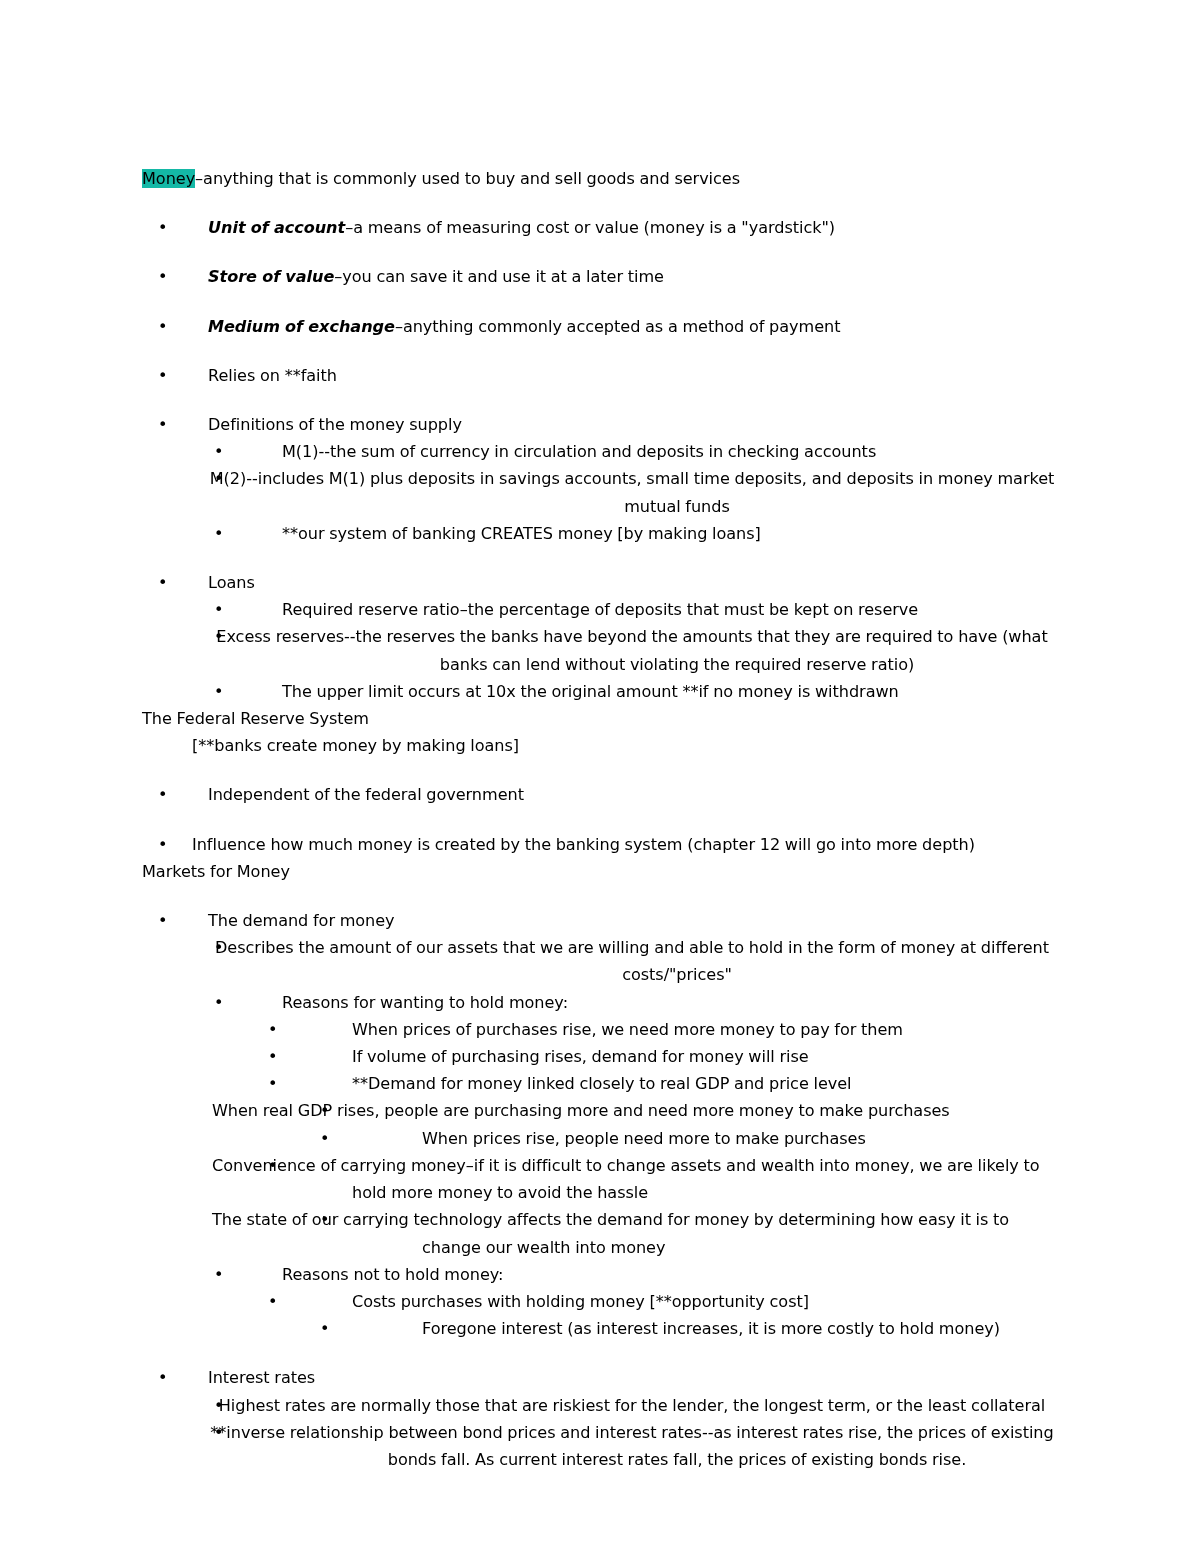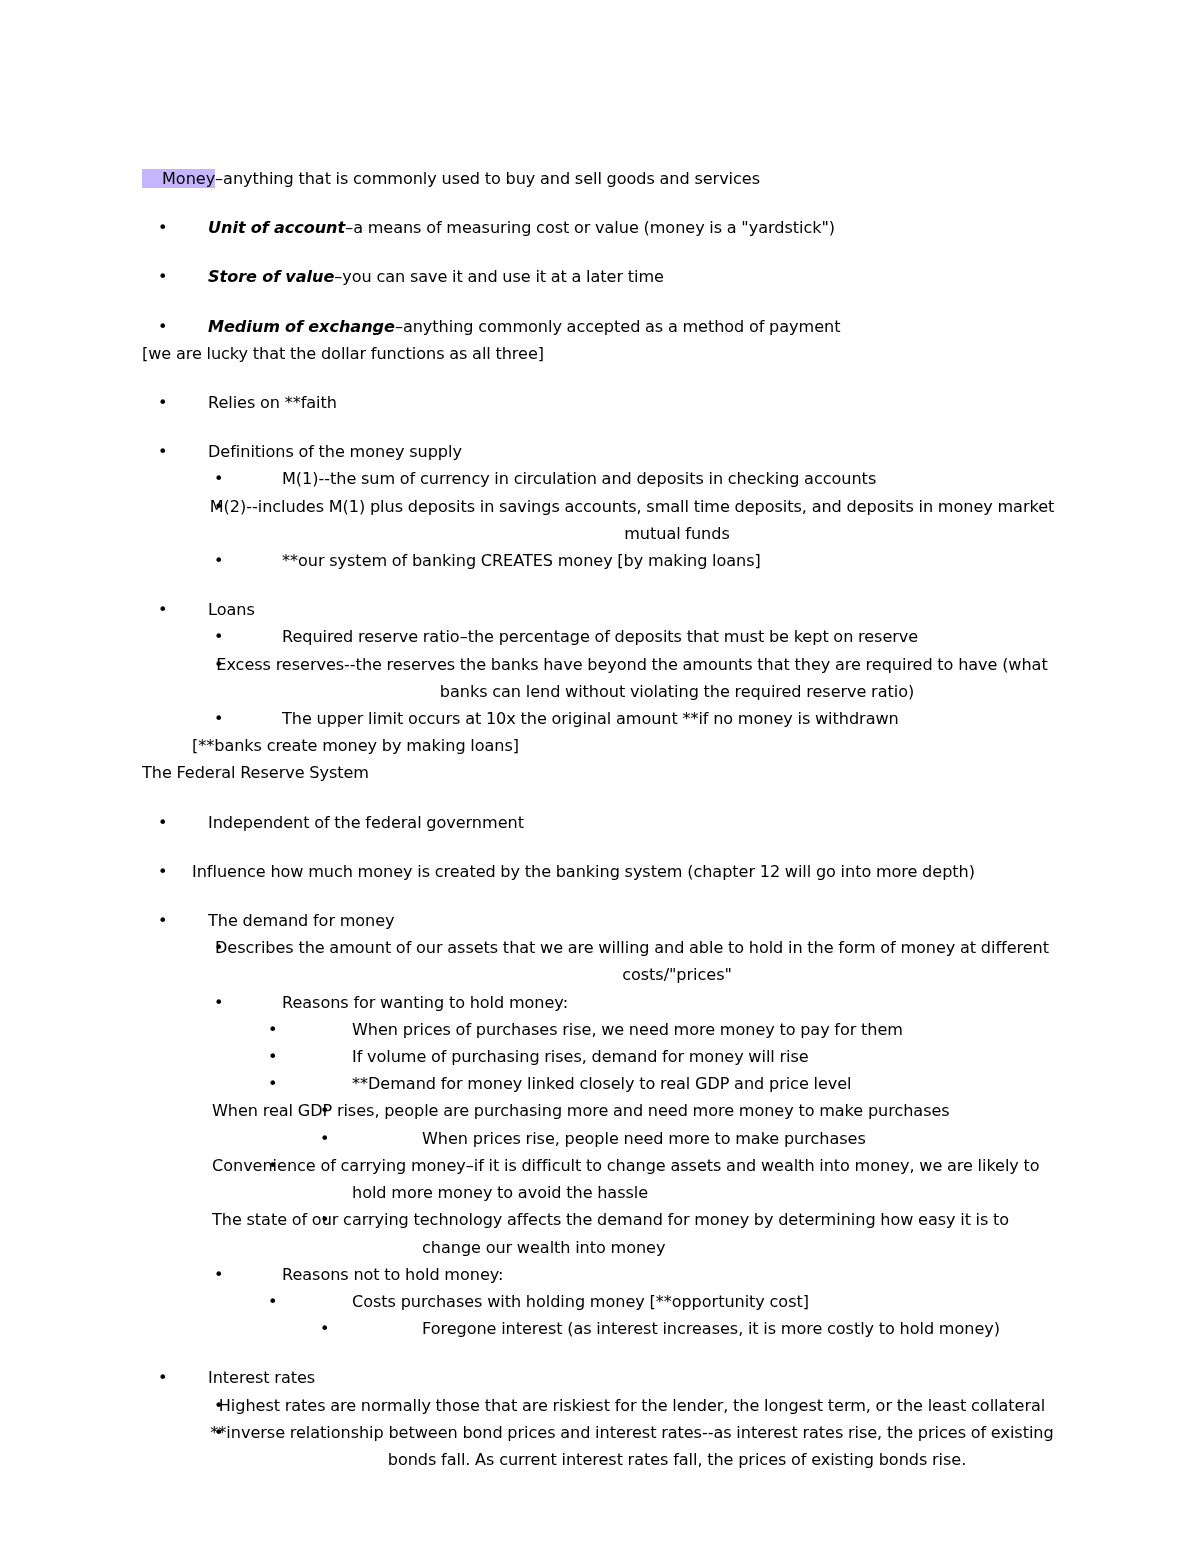"Money" .hl { background: #c4b5fd -> #14b8a6; padding-left: 20px -> none }
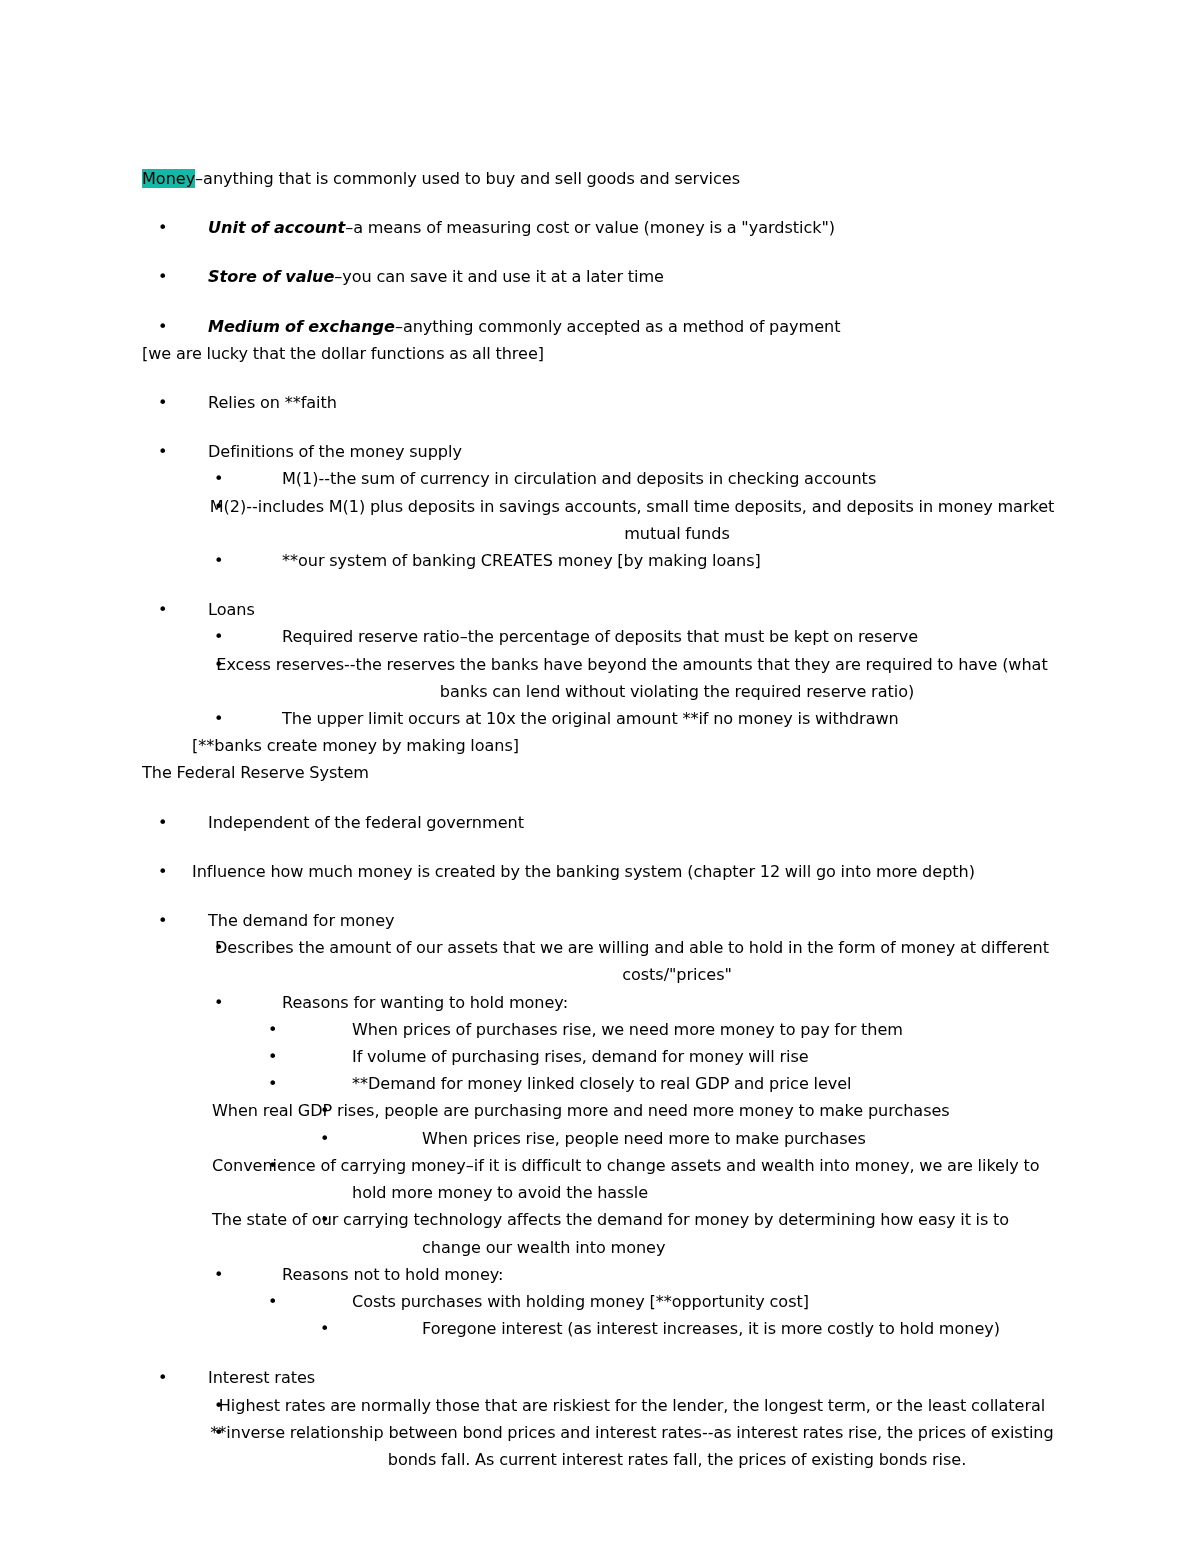"[we are lucky that the" div.line { html: <div>[we are lucky that the dollar functions as all three]</div> -> none }
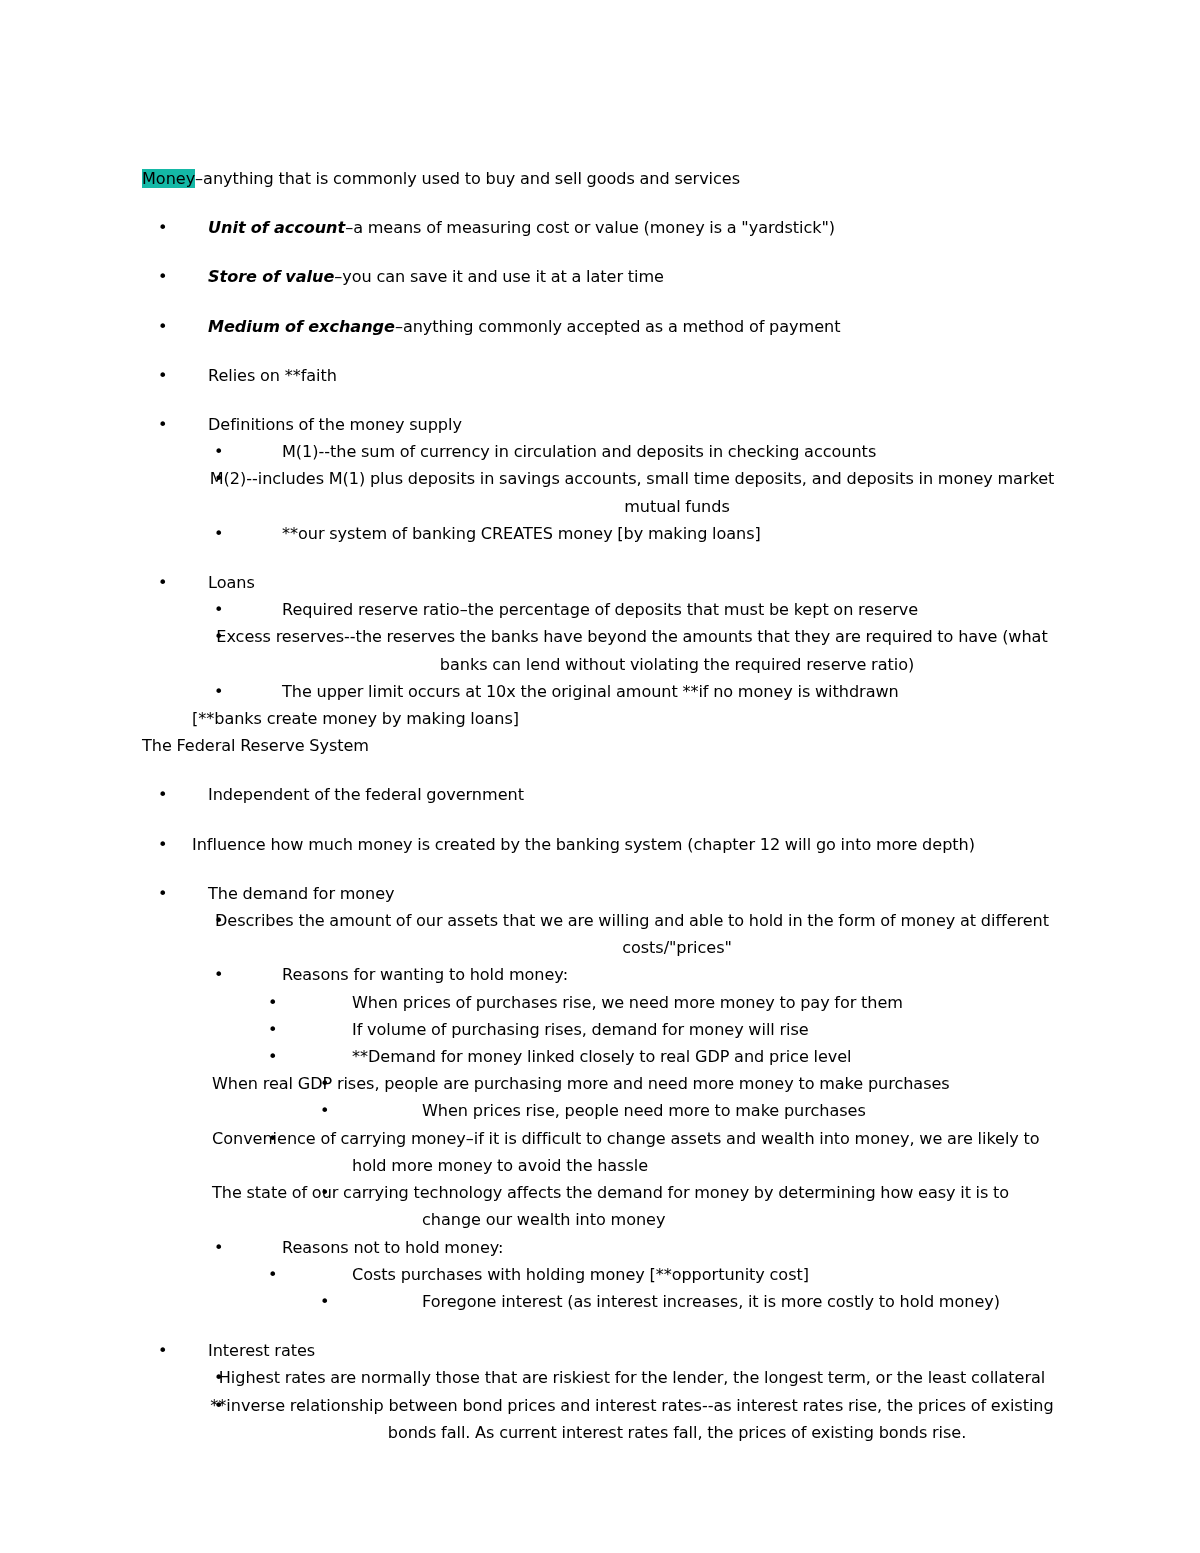"[**banks create money by making" div.line { order: before "The Federal Reserve System" -> after "The Federal Reserve System" }
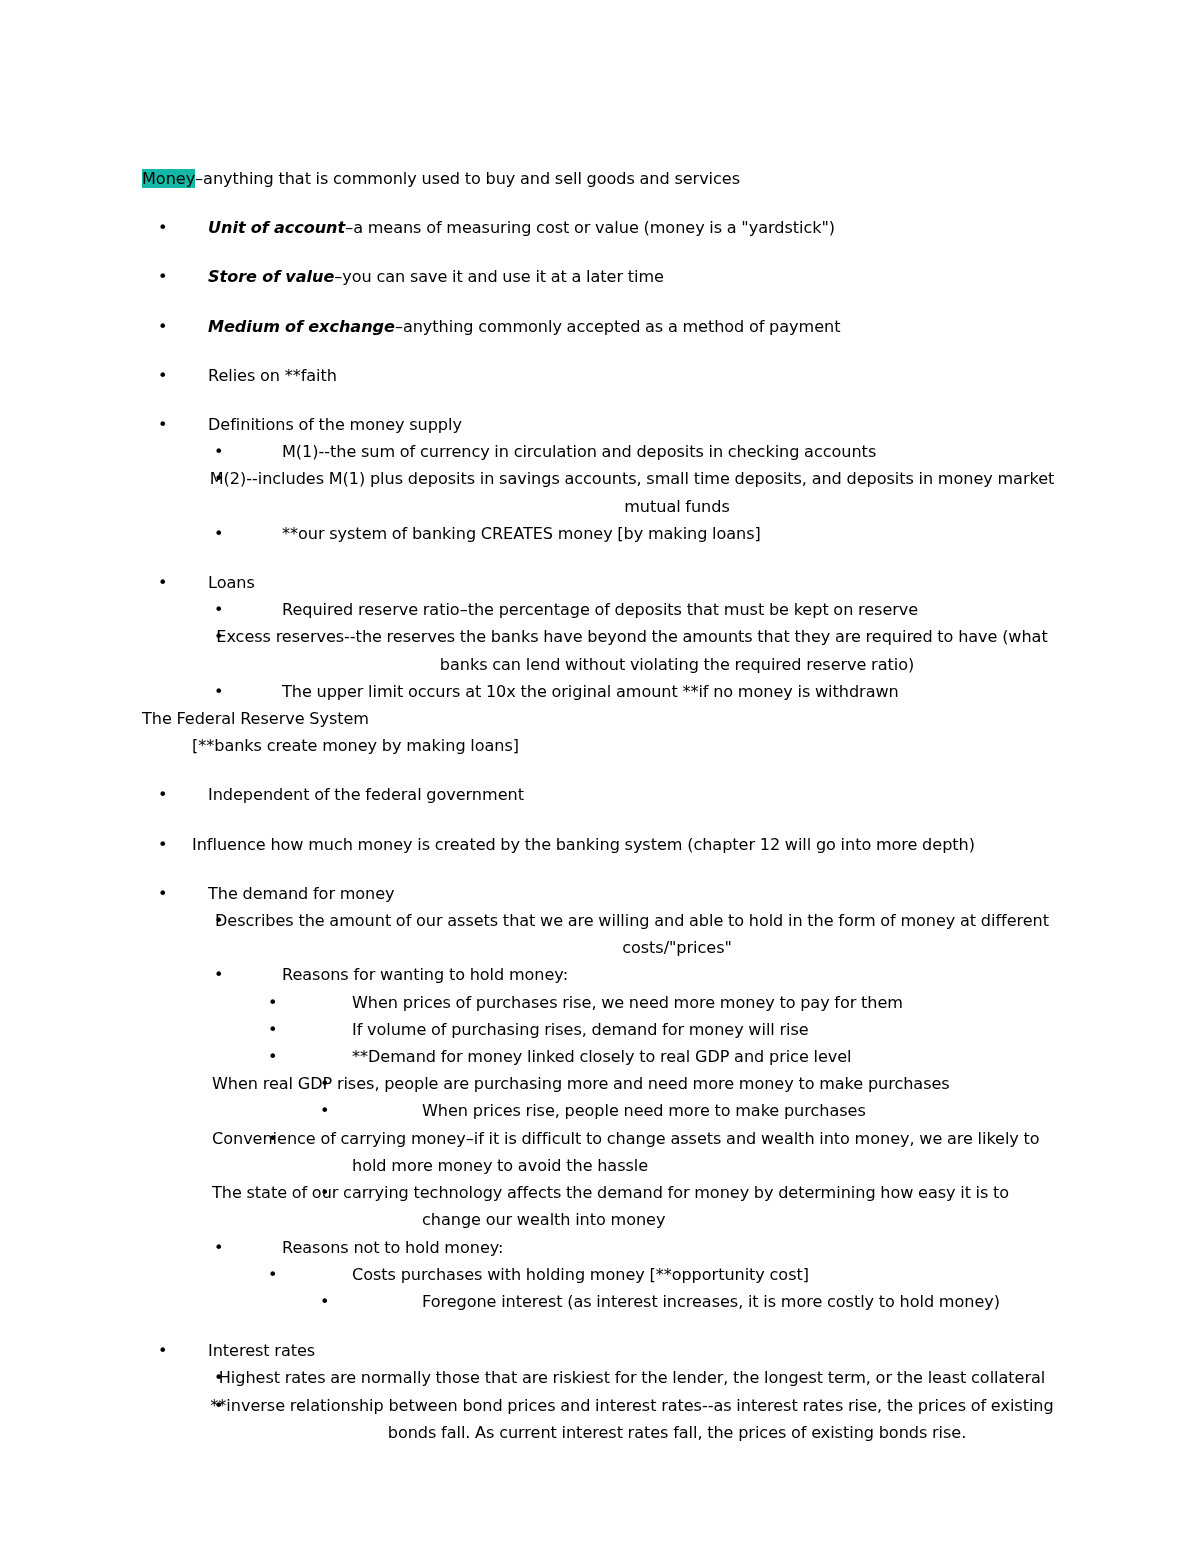"Markets for Money" div.line { html: none -> <div>Markets for Money</div> }
